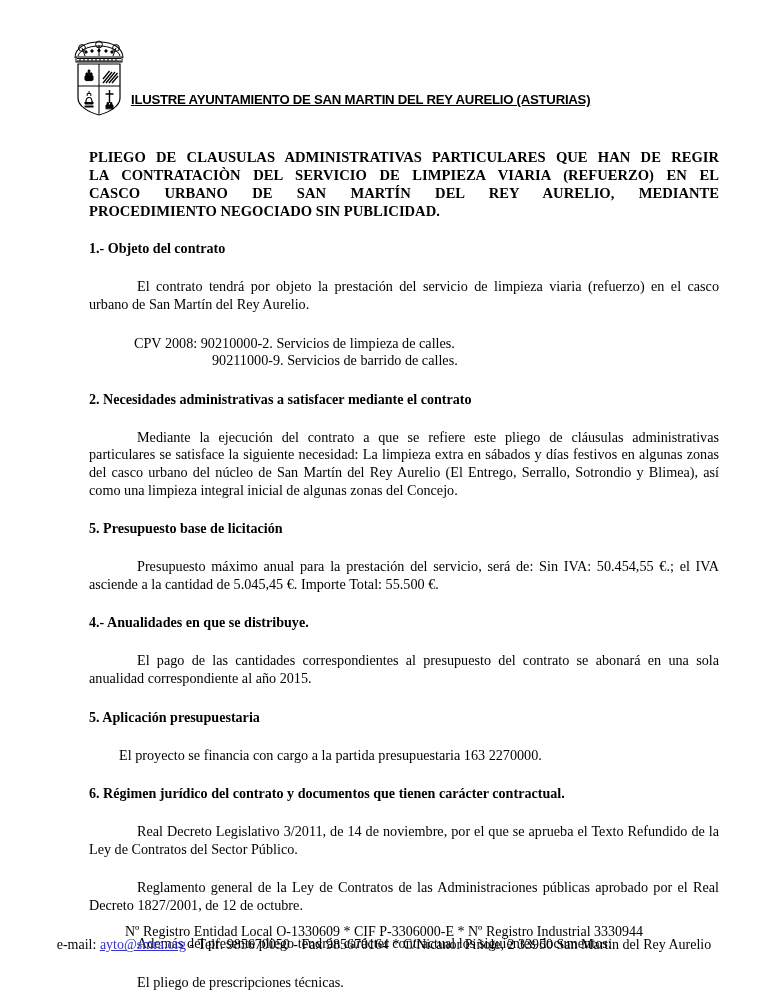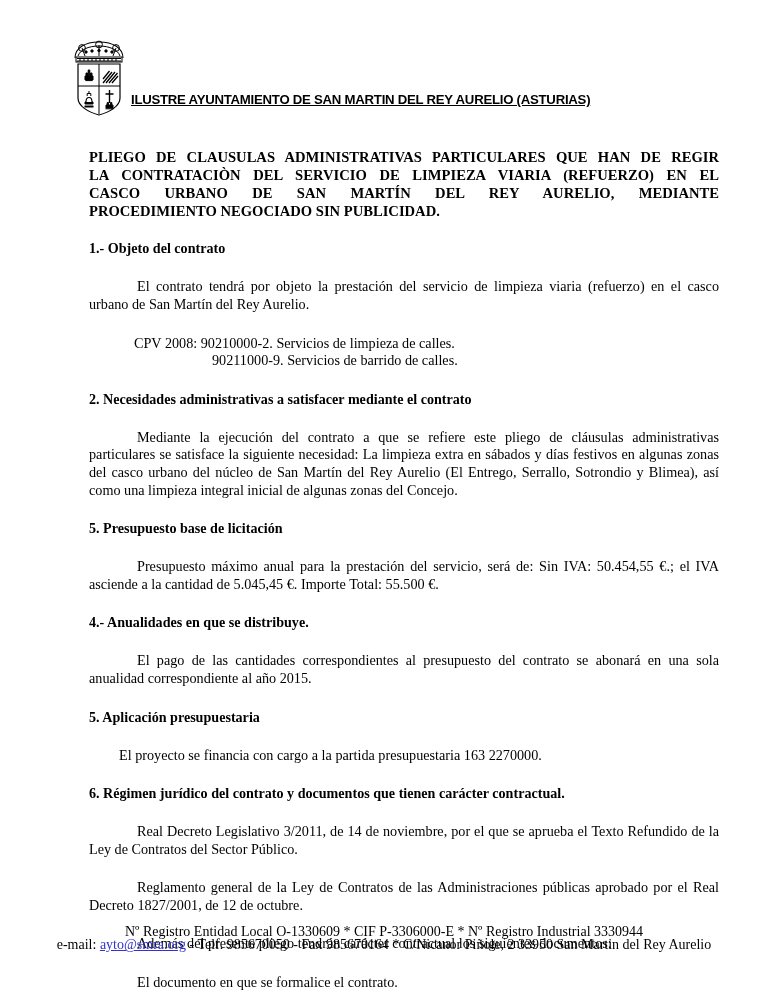"El pliego de prescripciones técnicas." div { html: none -> <div>El pliego de prescripciones técnicas.</div> }
